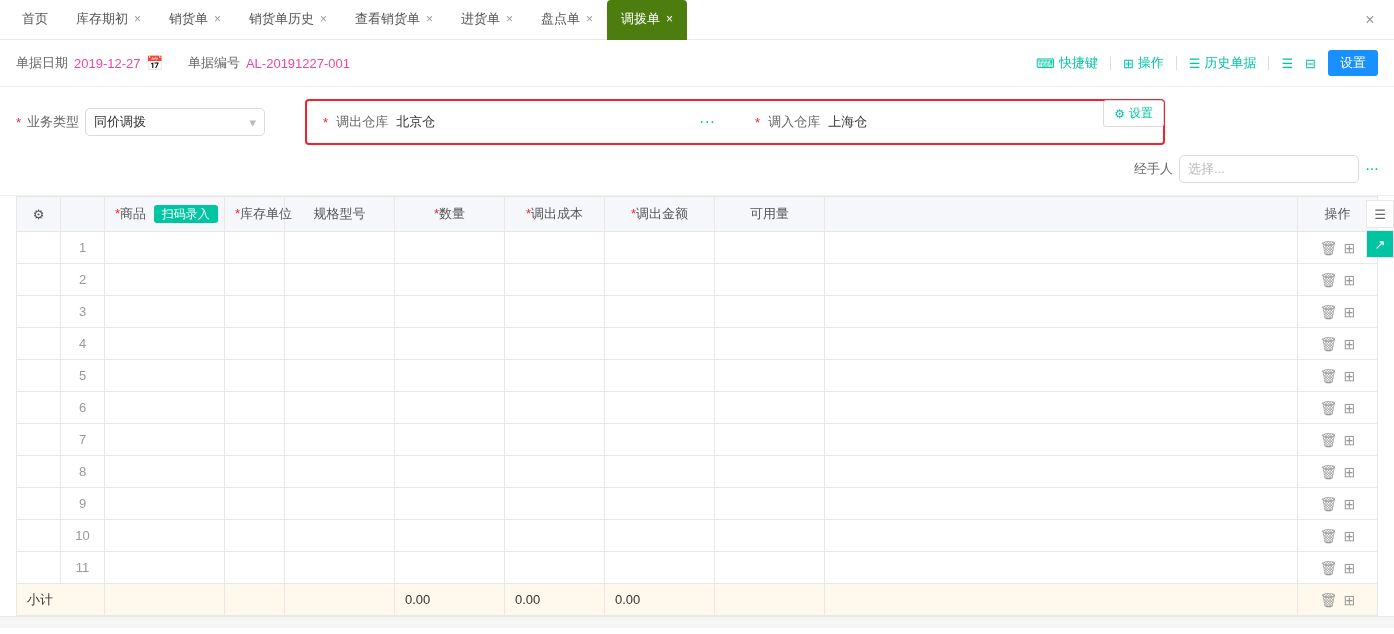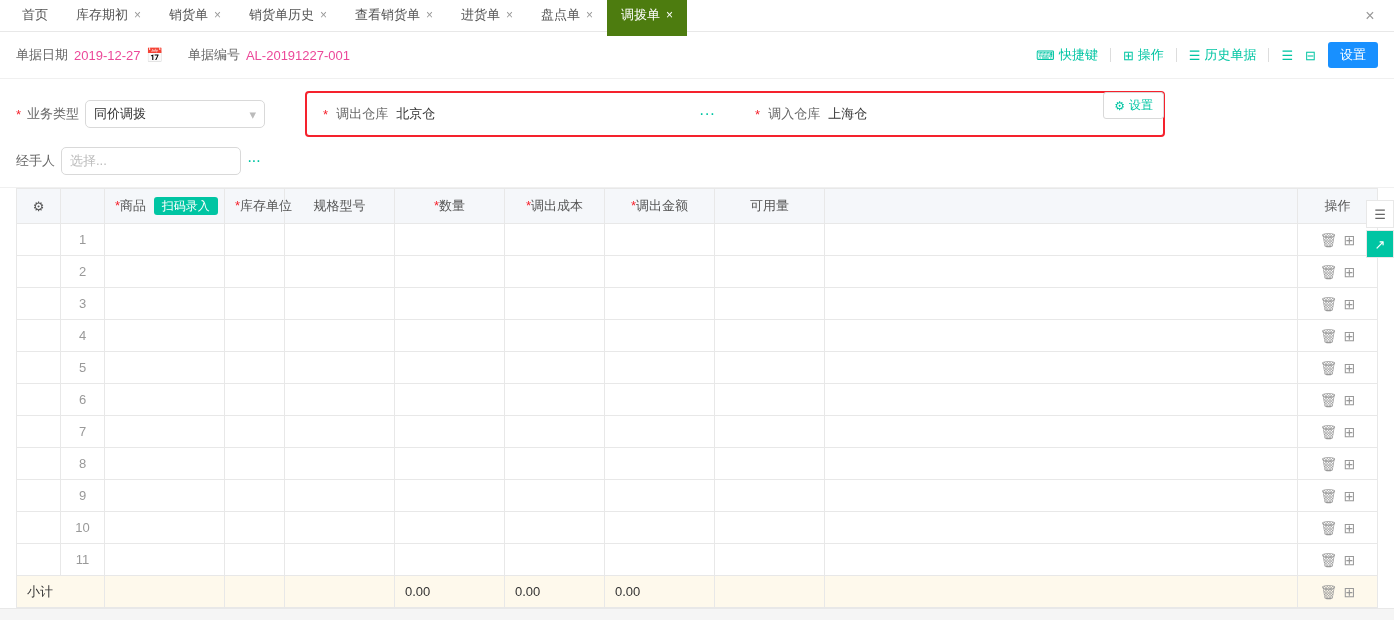"首页" .tab-bar { height: 32px -> 40px }
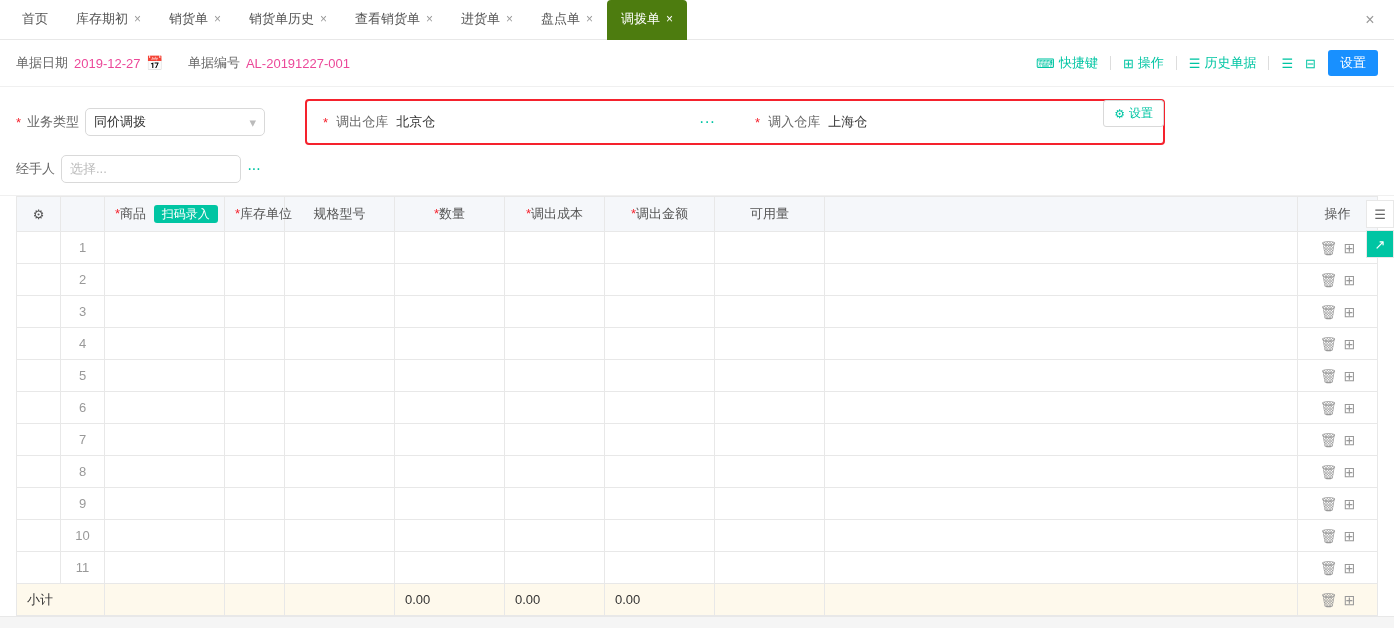"经手人" .form-row-2 { justify-content: none -> flex-end }
